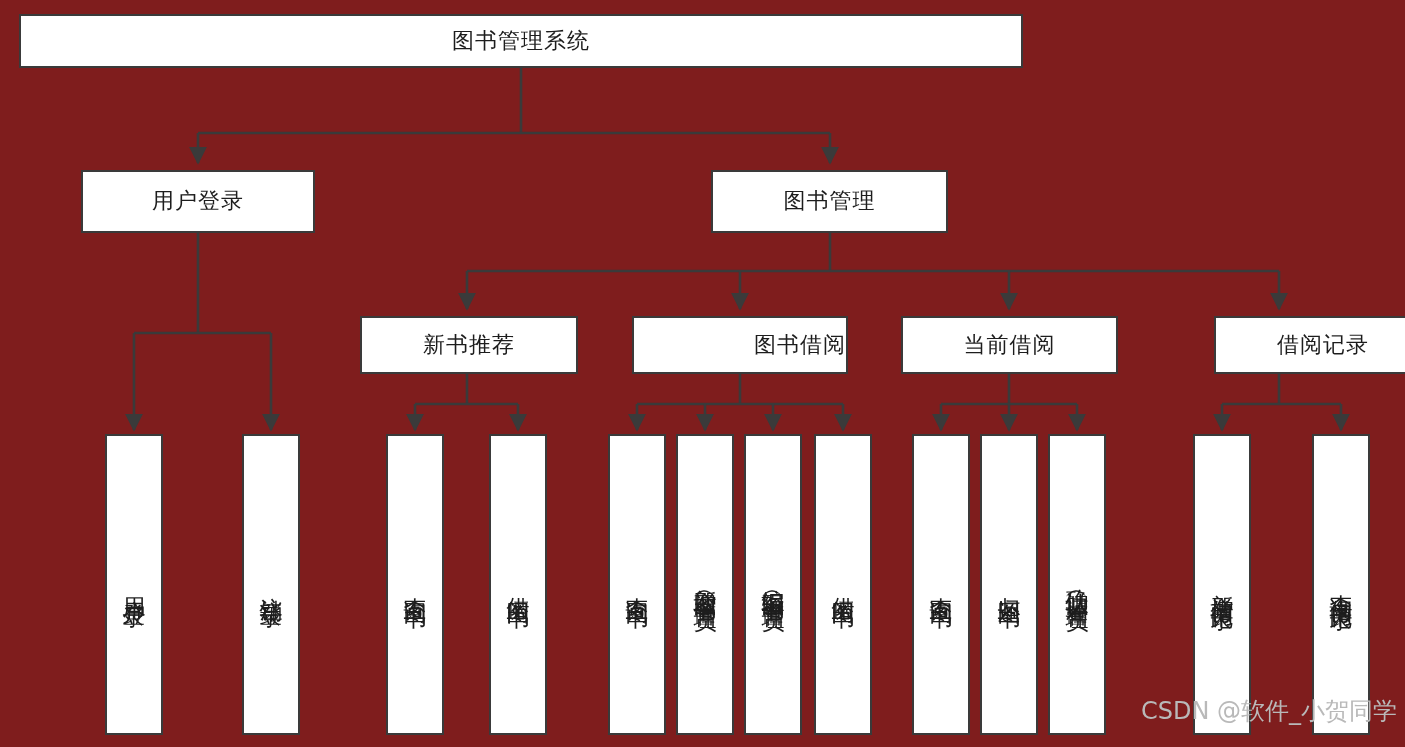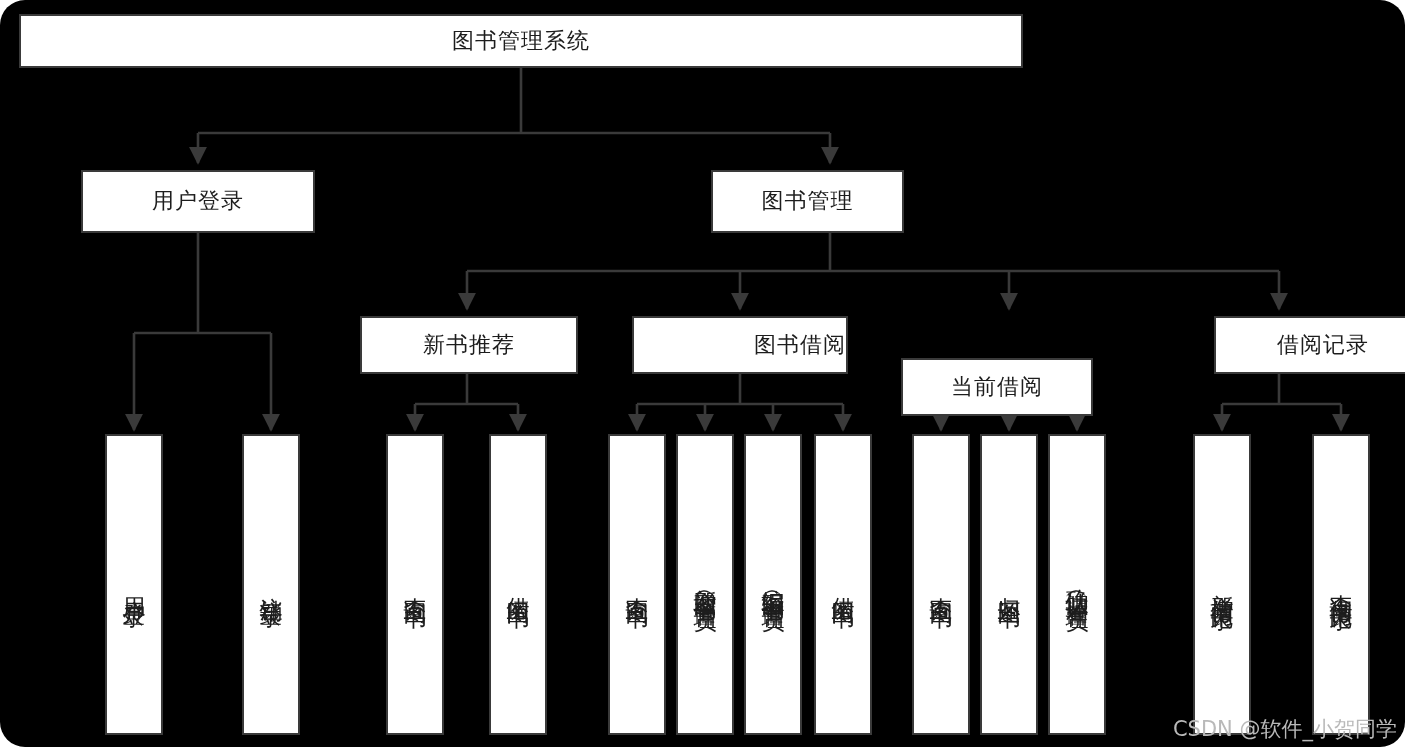"图书管理系统" #canvas { background: #000000 -> #7f1d1d; border-radius: 25px -> none }
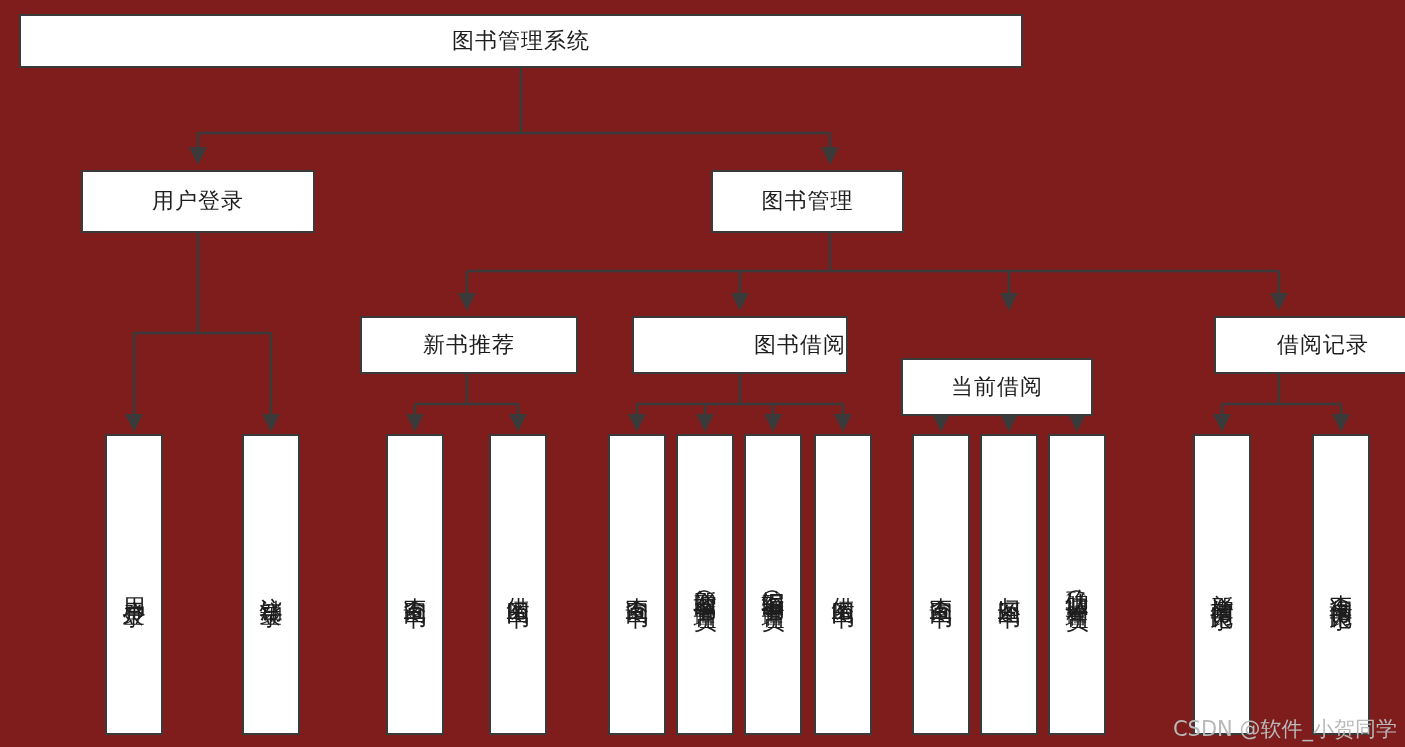"图书管理" div.node { width: 193px -> 237px }
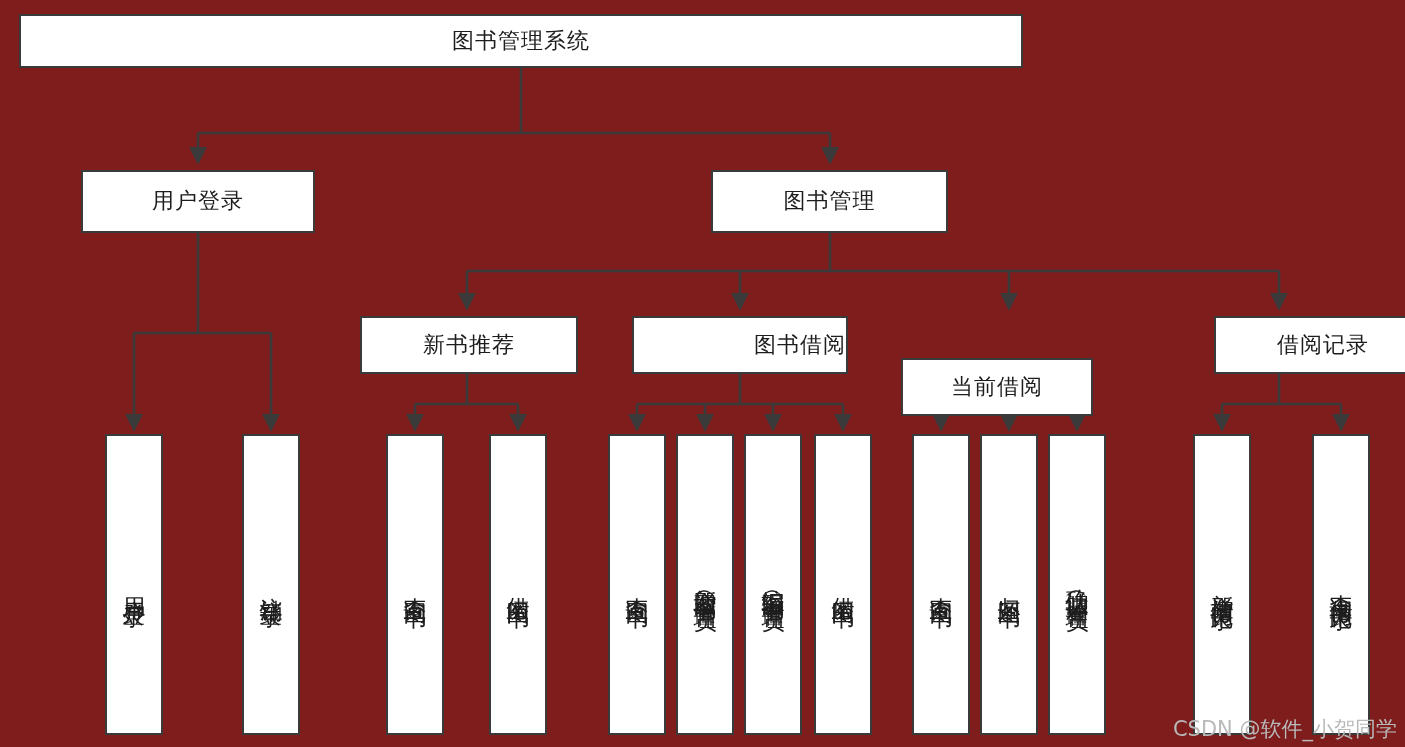"当前借阅" div.node { margin-top: 42px -> none; width: 192px -> 217px }
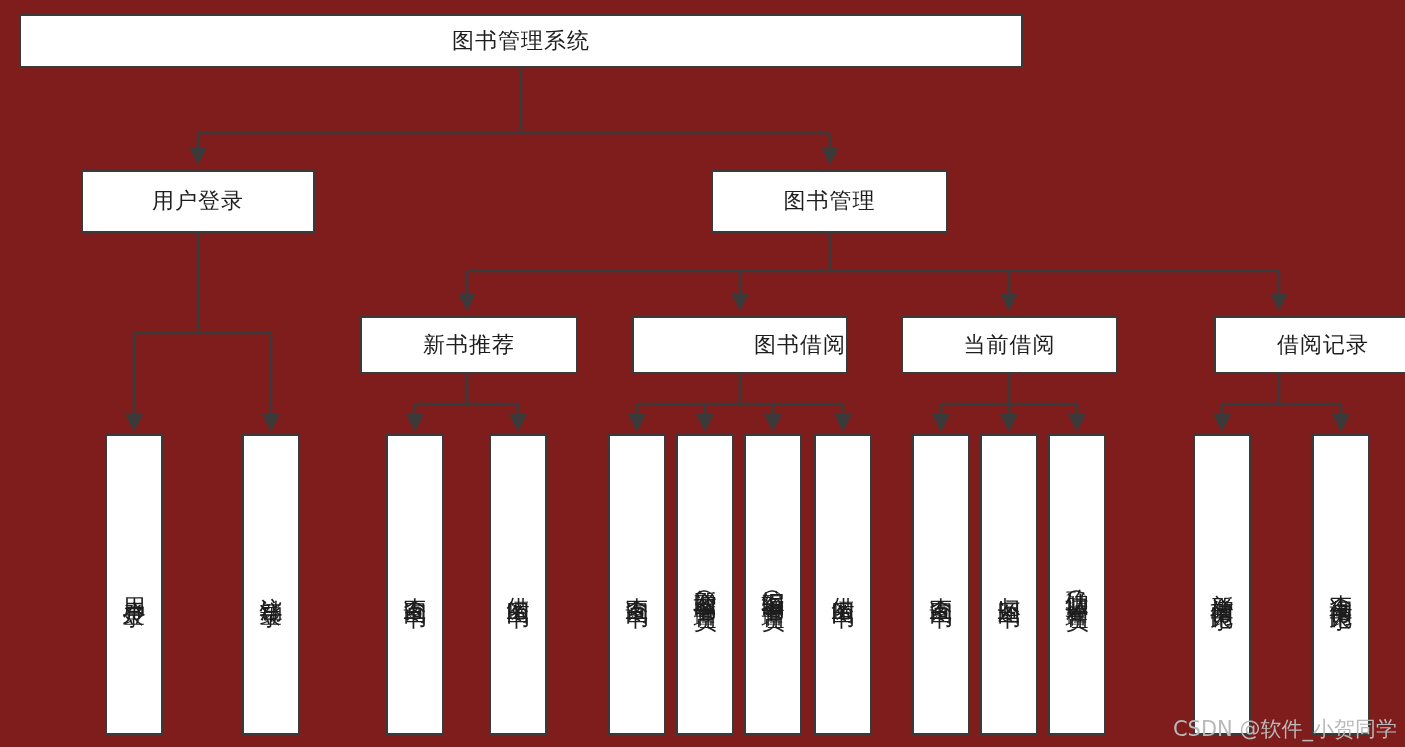"CSDN @软件_小贺同学" .watermark { bottom: 4px -> 20px; font-size: 21px -> 24px }
